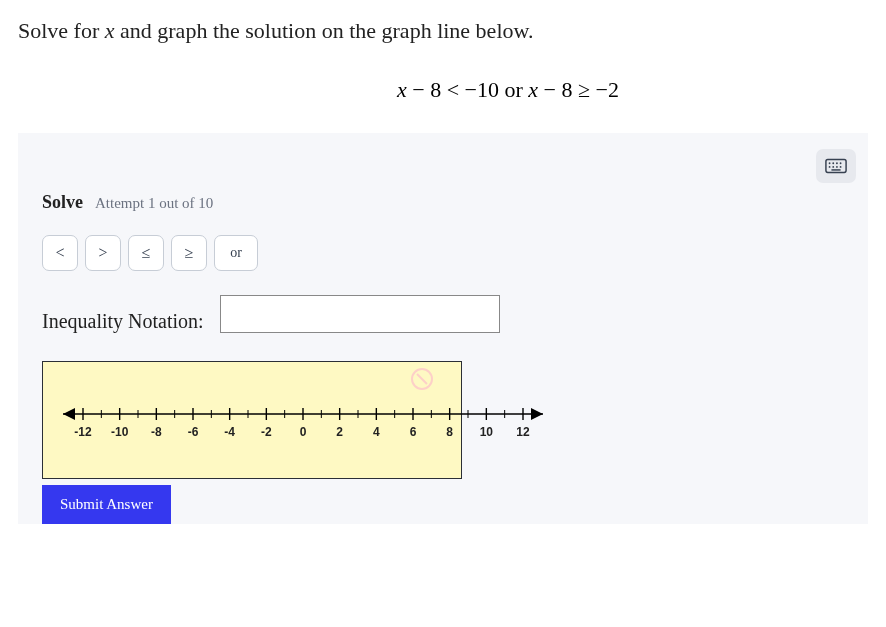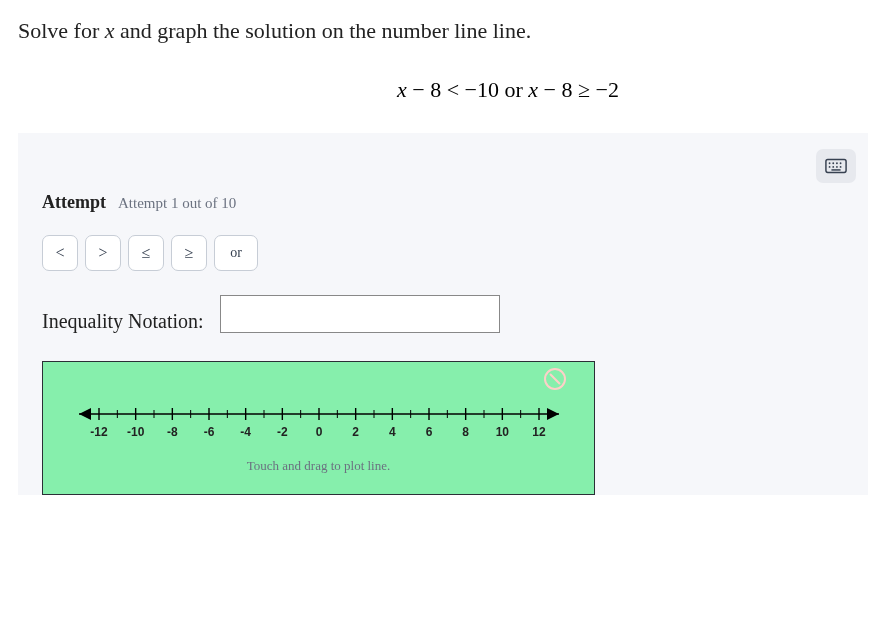"and graph the solution on" span { text: number line line -> graph line below }
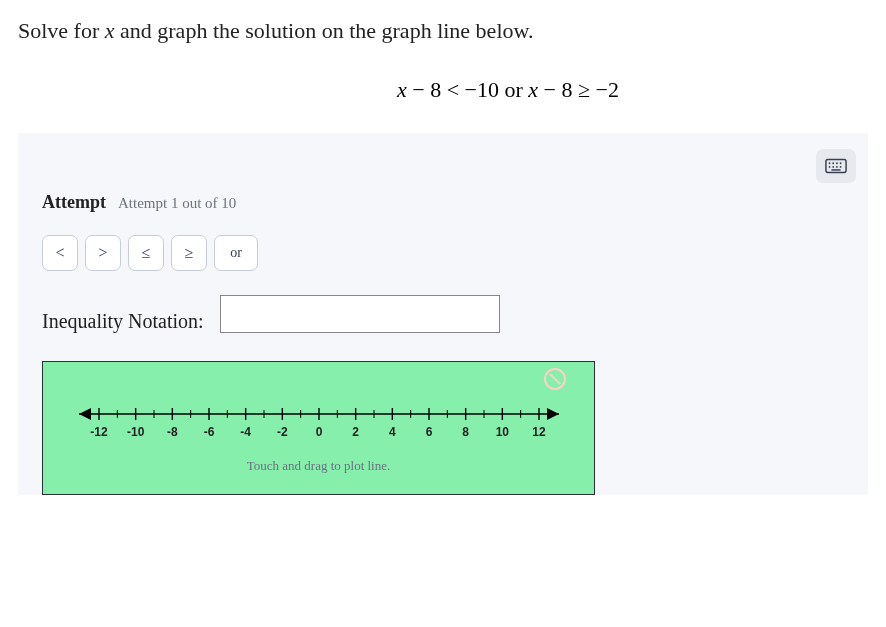"Attempt" span.answer-label { text: Attempt -> Solve }
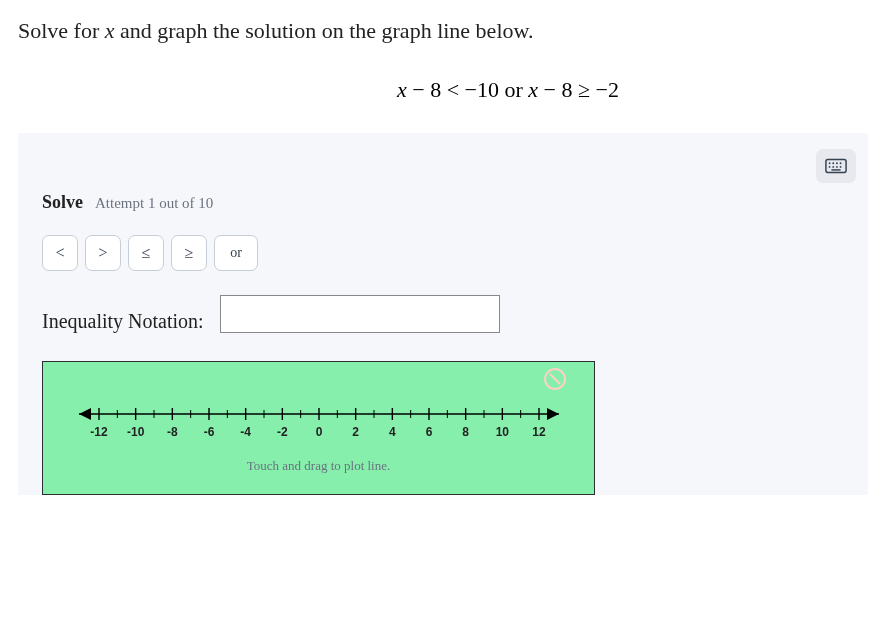"-12" .numberline-box { background: #86efac -> #fef9c3; padding: 40px 10px 20px 10px -> 40px 10px 26px 10px; width: 553px -> 420px }
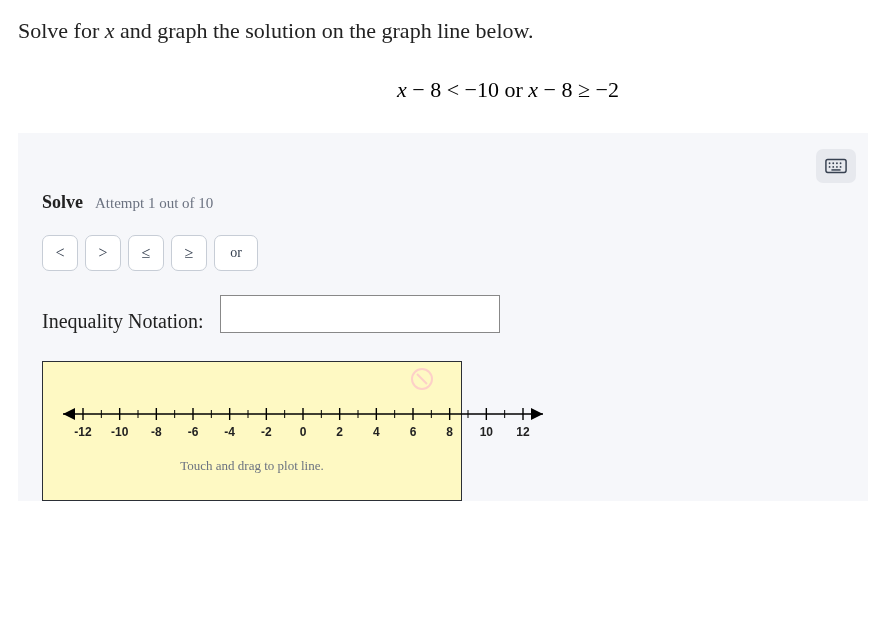"Touch and drag to plot" div.nl-hint { html: <div>Touch and drag to plot line.</div> -> none }
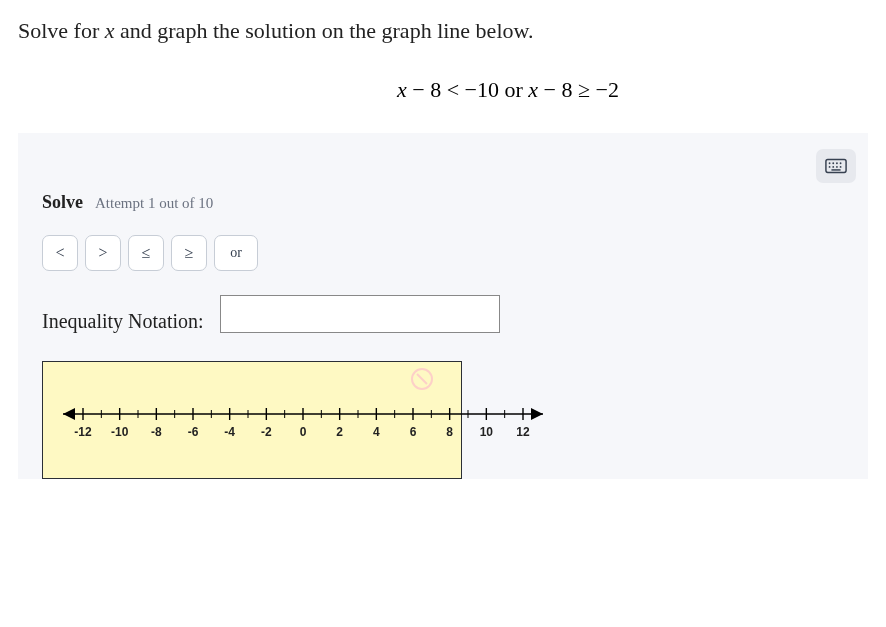"Submit Answer" button.submit-btn { html: none -> <button> <span>Submit Answer</span> </button> }
